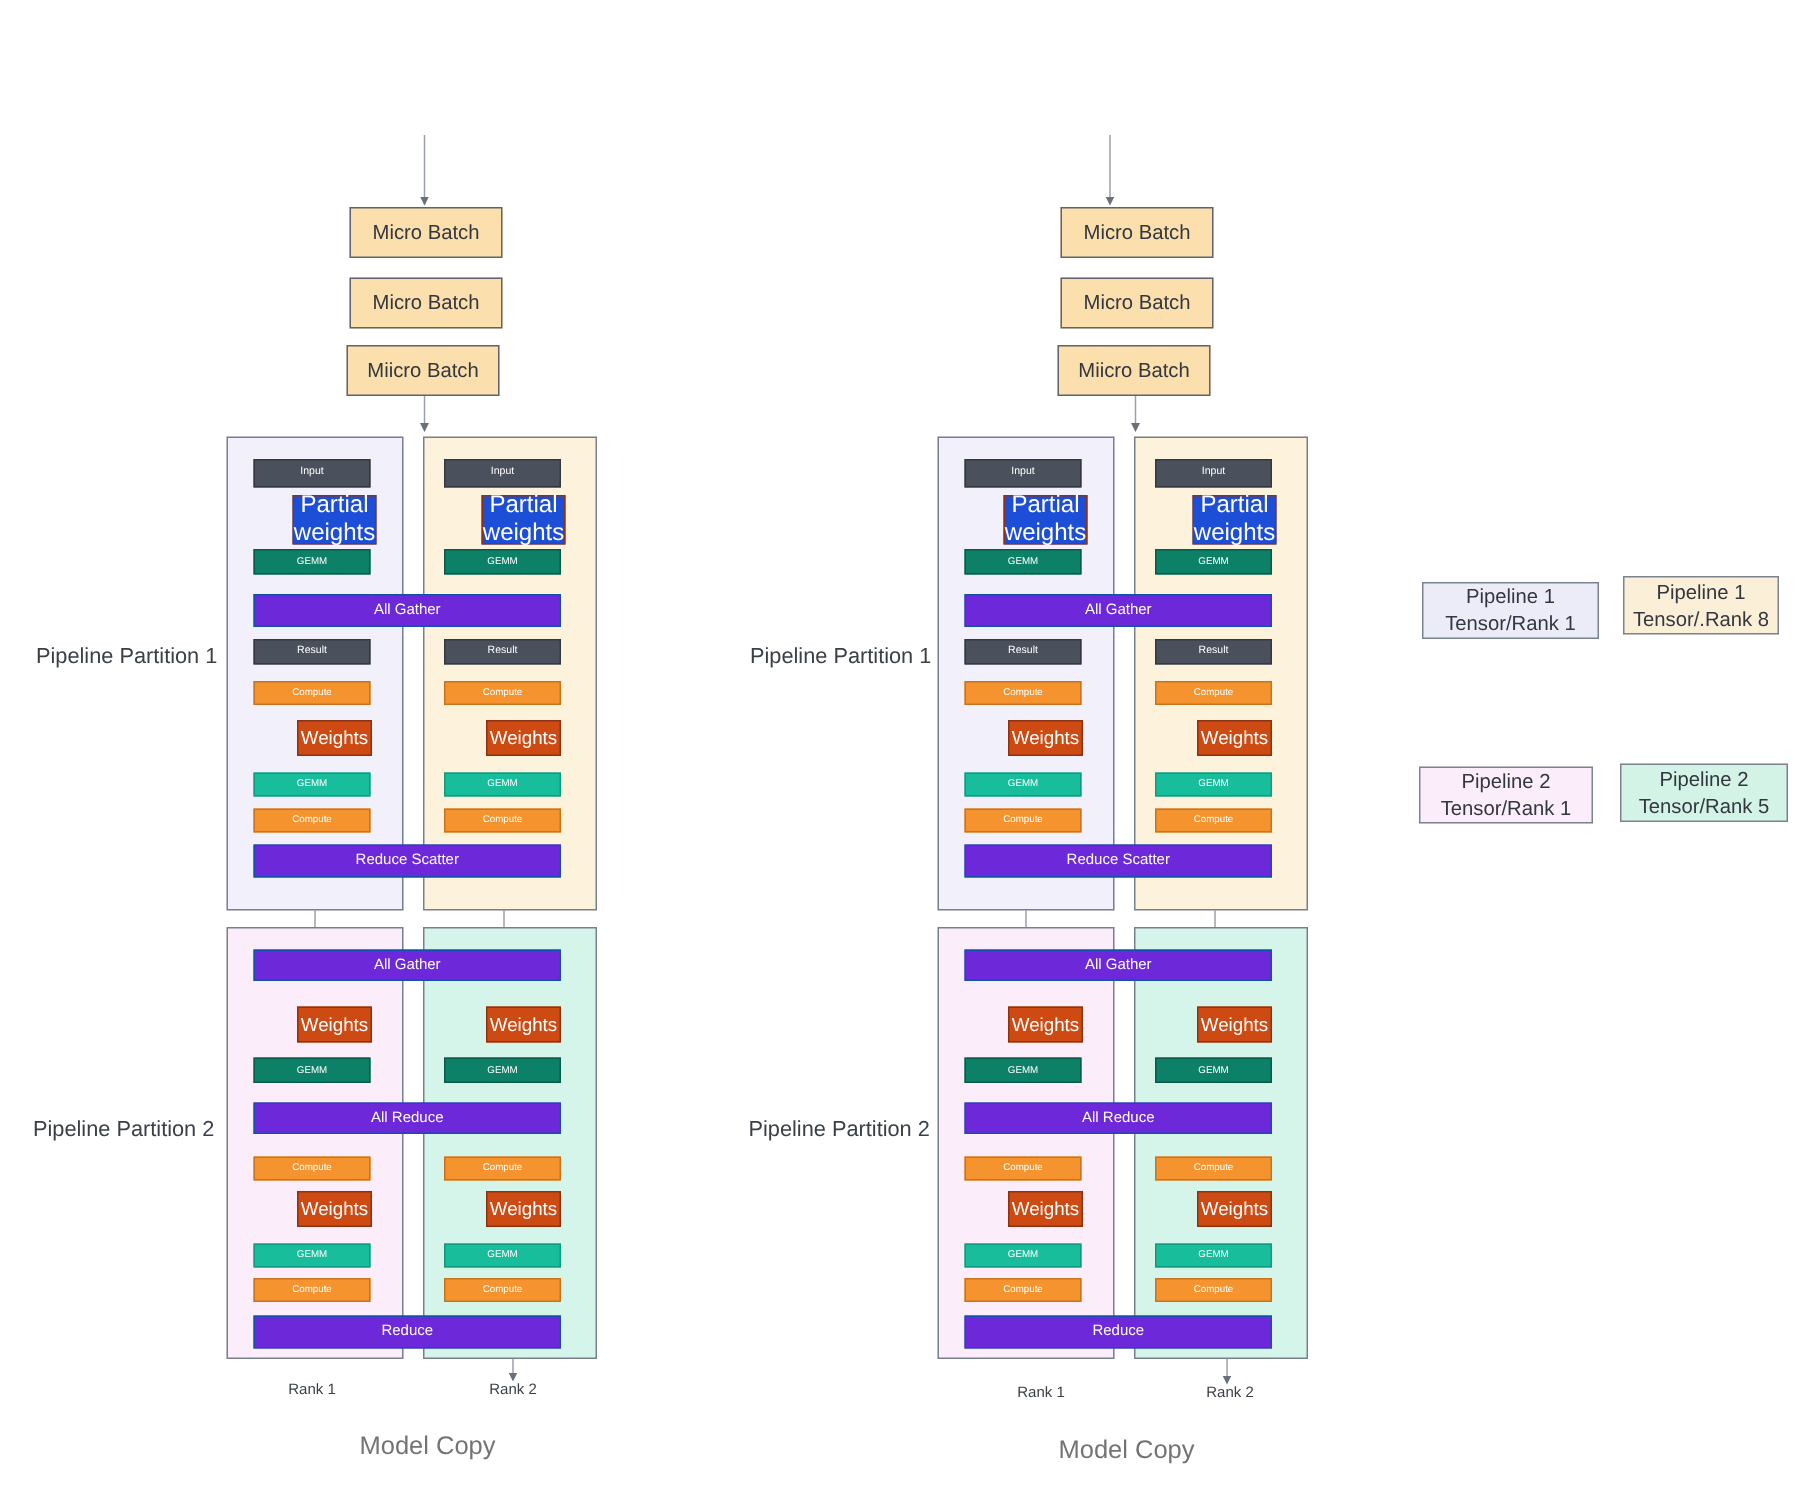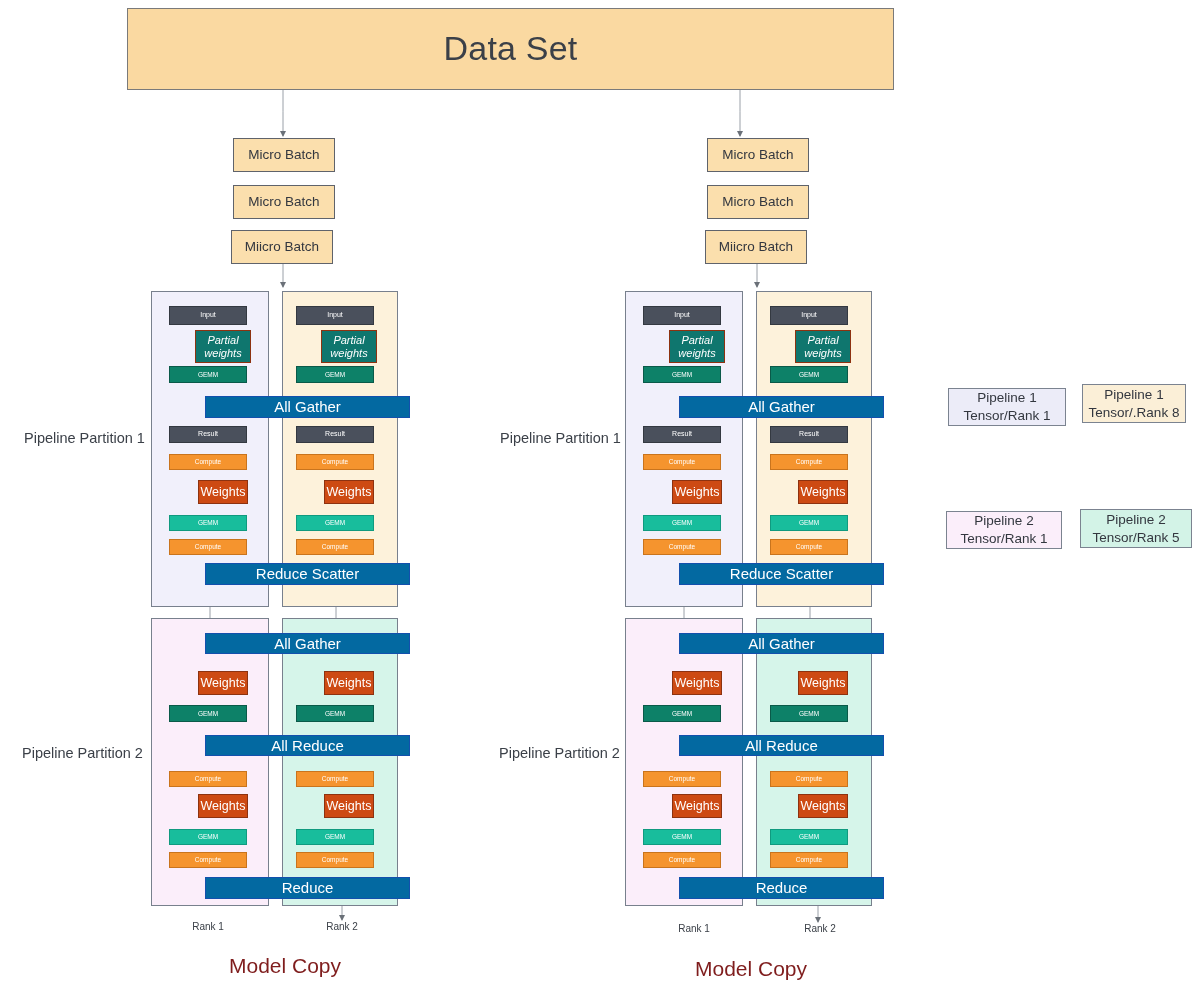"Data Set" div.abs { html: <div>Data Set</div> -> none }
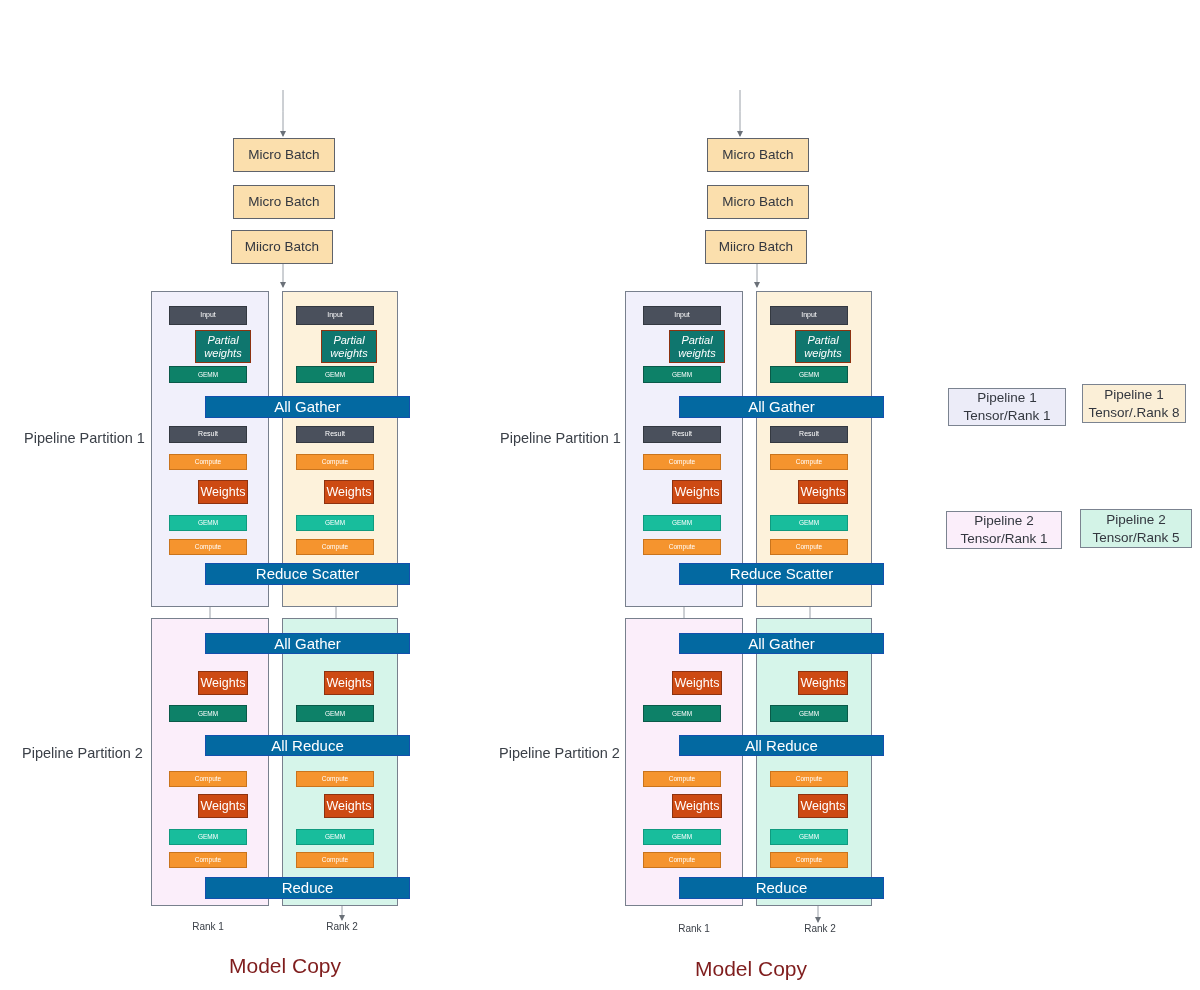"Partial" .n-pweights { background: #0f766e -> #1d4ed8; font-size: 11px -> 16px; font-style: italic -> none }
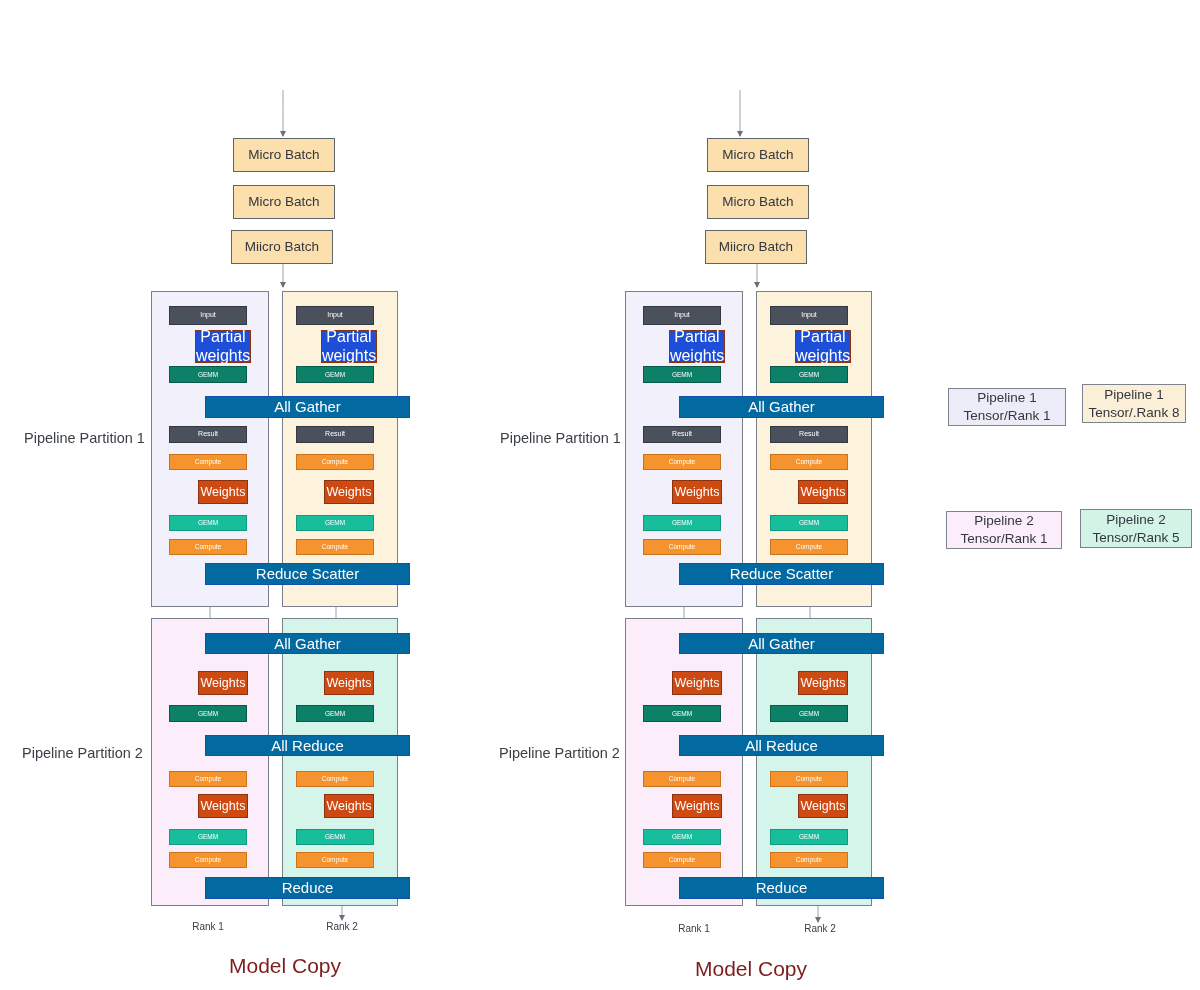"All Gather" .n-coll { background: #0369a1 -> #6d28d9; font-size: 15px -> 10px; margin-left: 36px -> none }
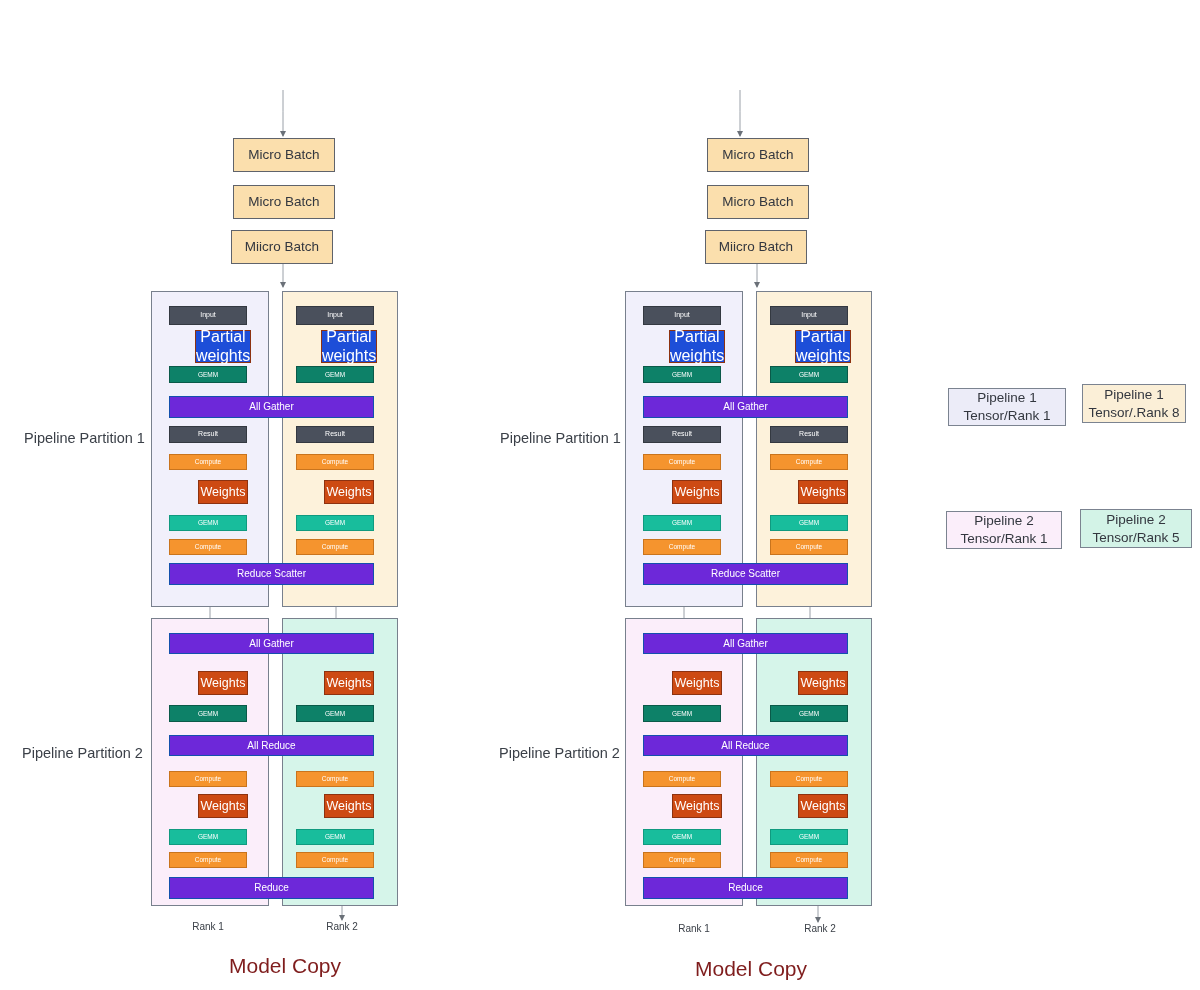"Model Copy" .copylabel { color: #7f1d1d -> #737373; font-size: 21px -> 17px }
